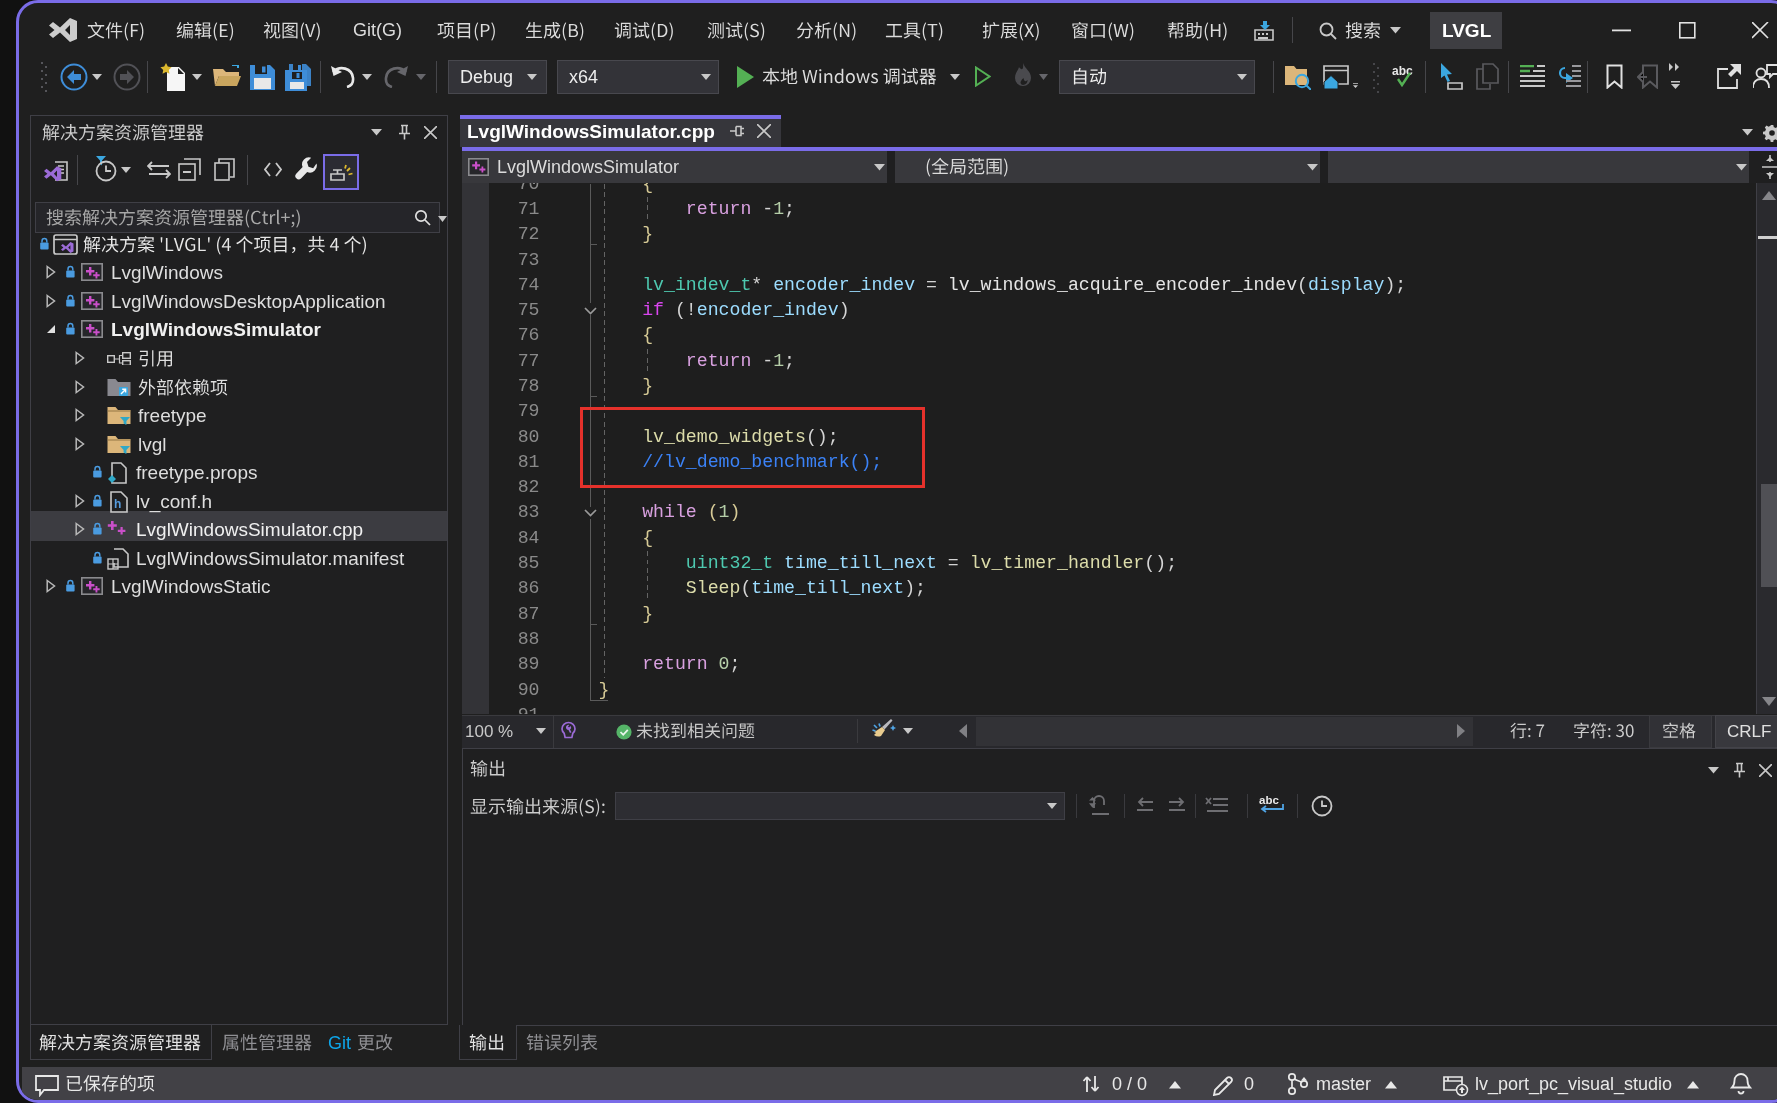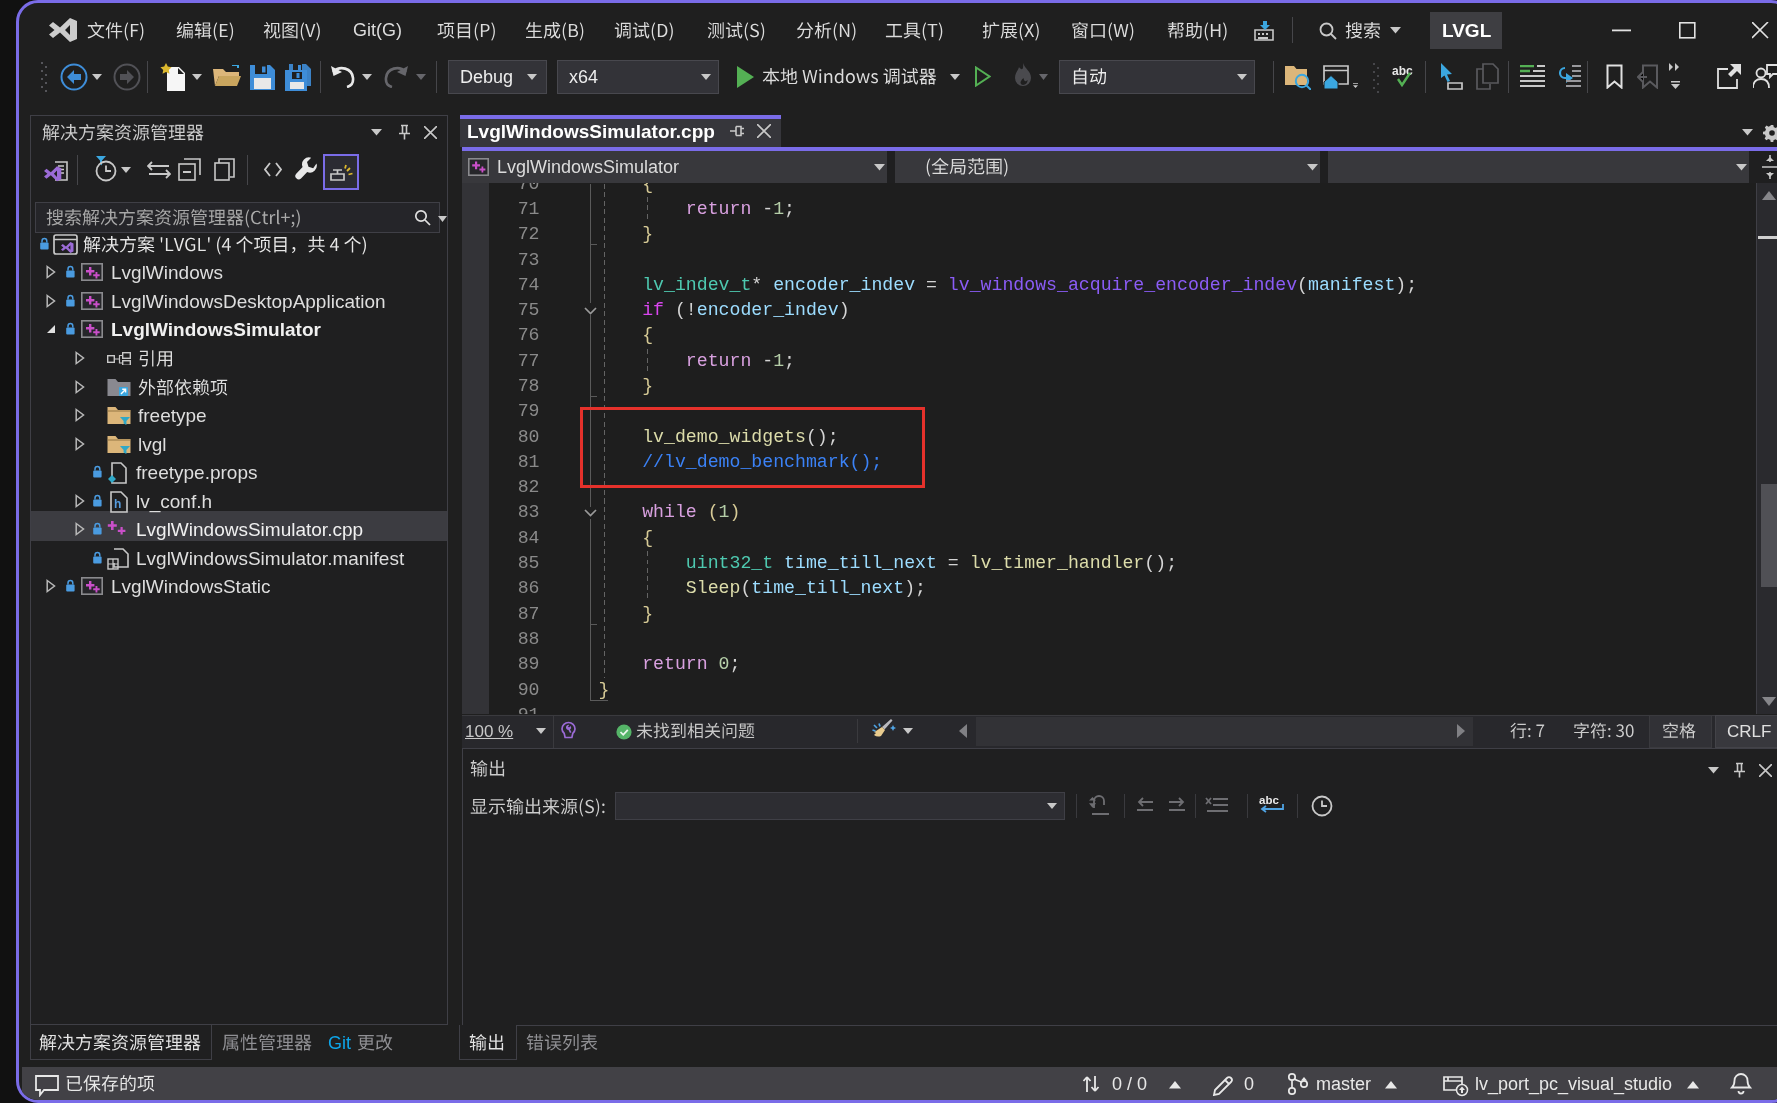"lv_windows_acquire_encoder_indev" span { color: #8b5cf6 -> #e5e5e5 }
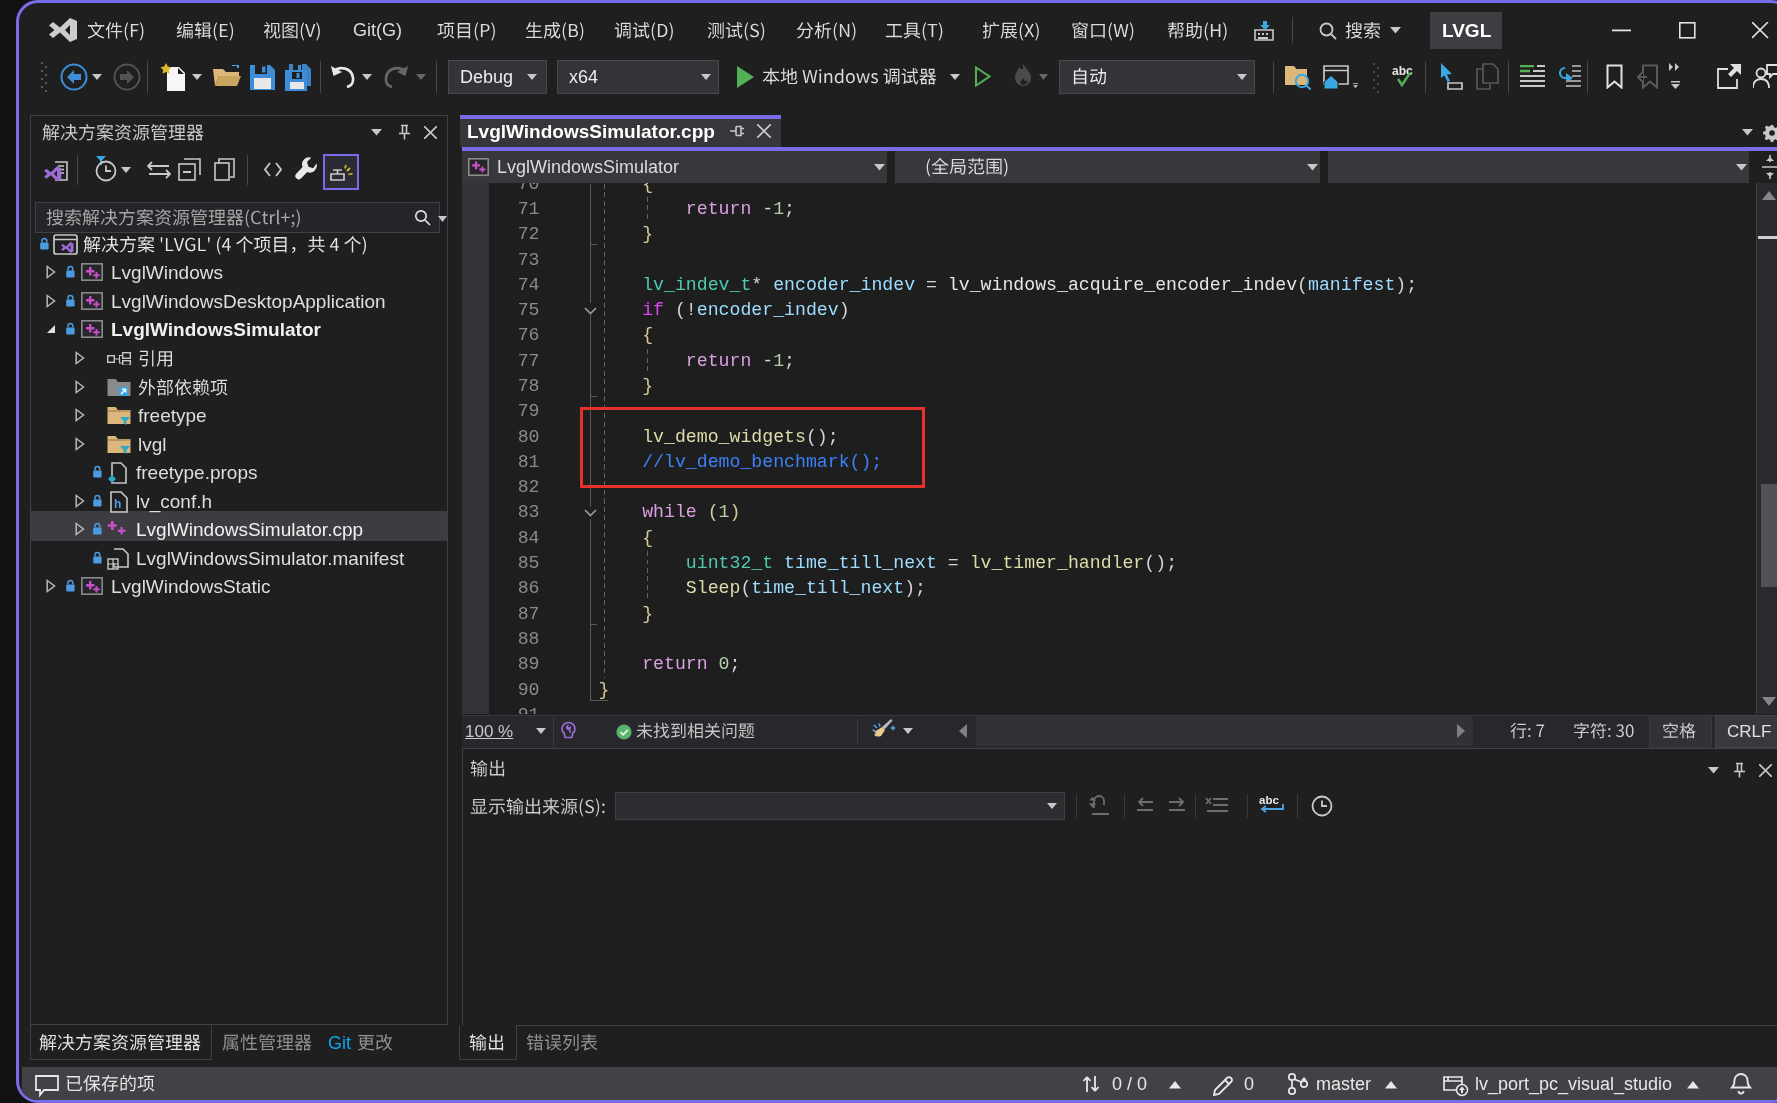"manifest" span { text: manifest -> display }
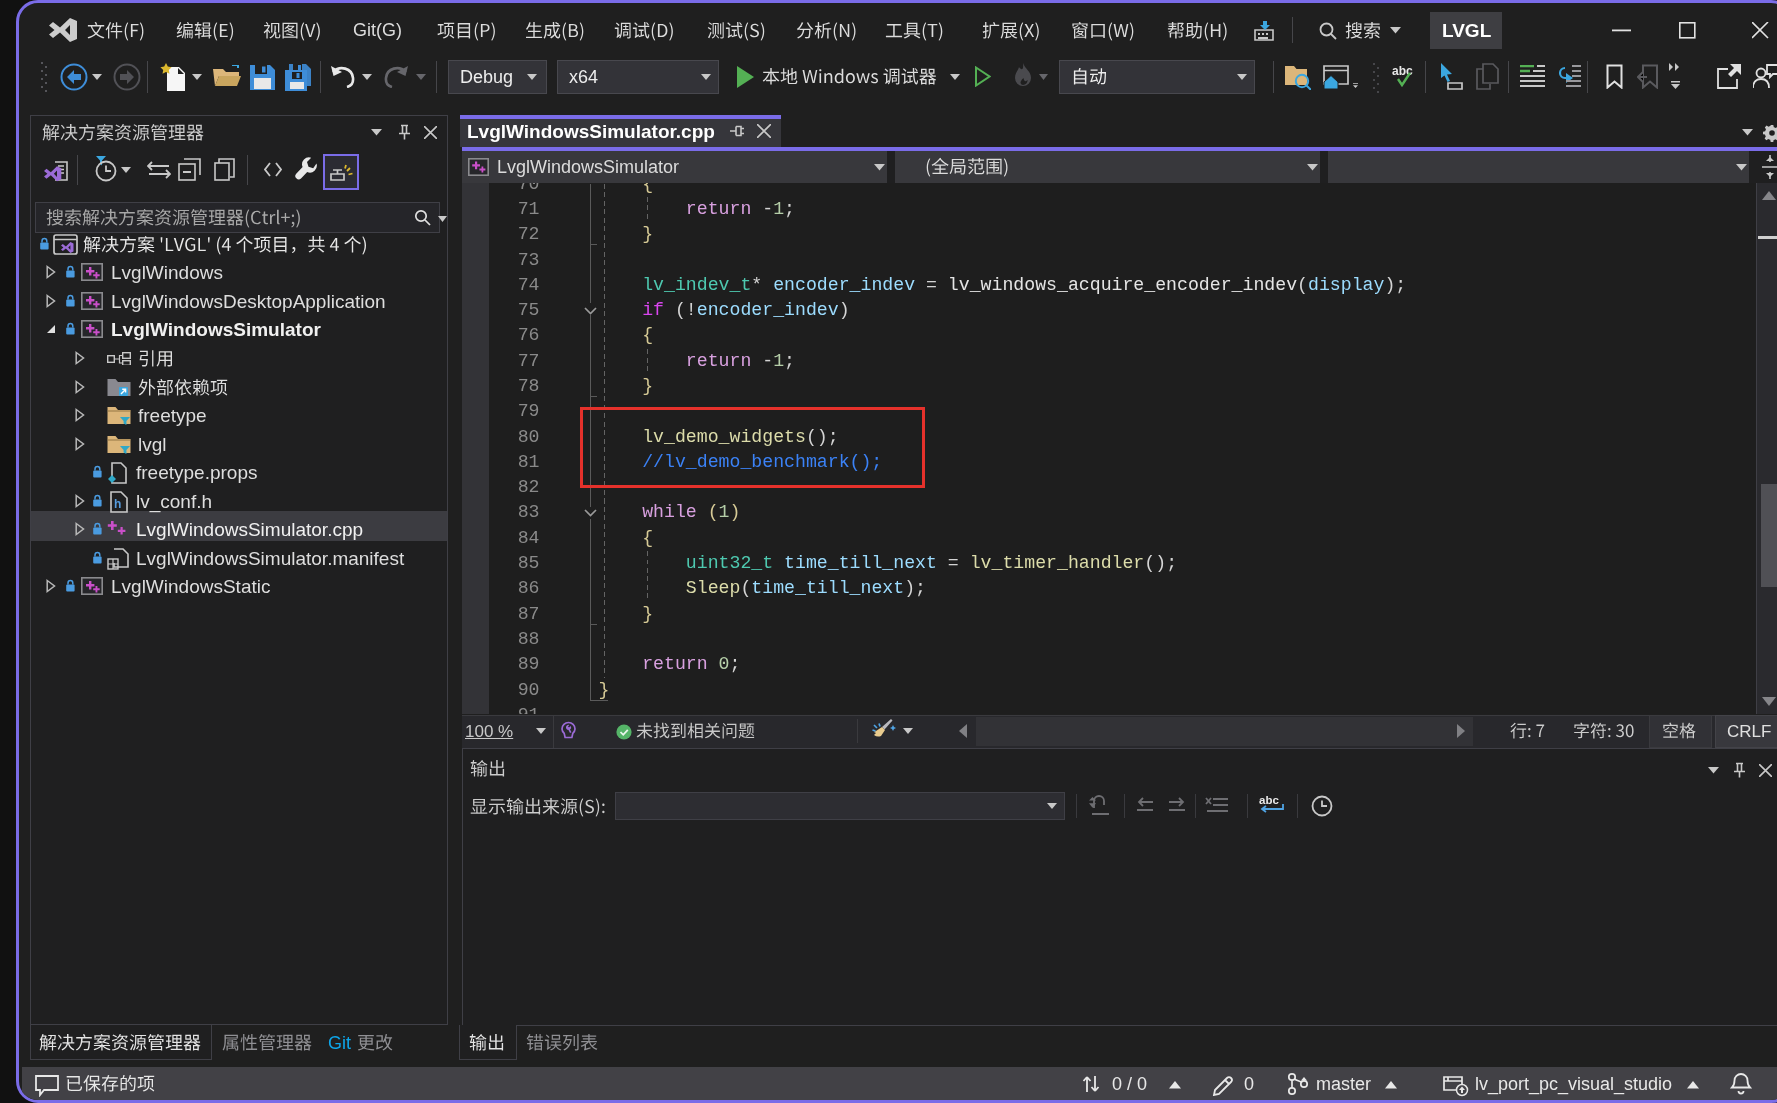"100 %" div { text-decoration: underline -> none }
